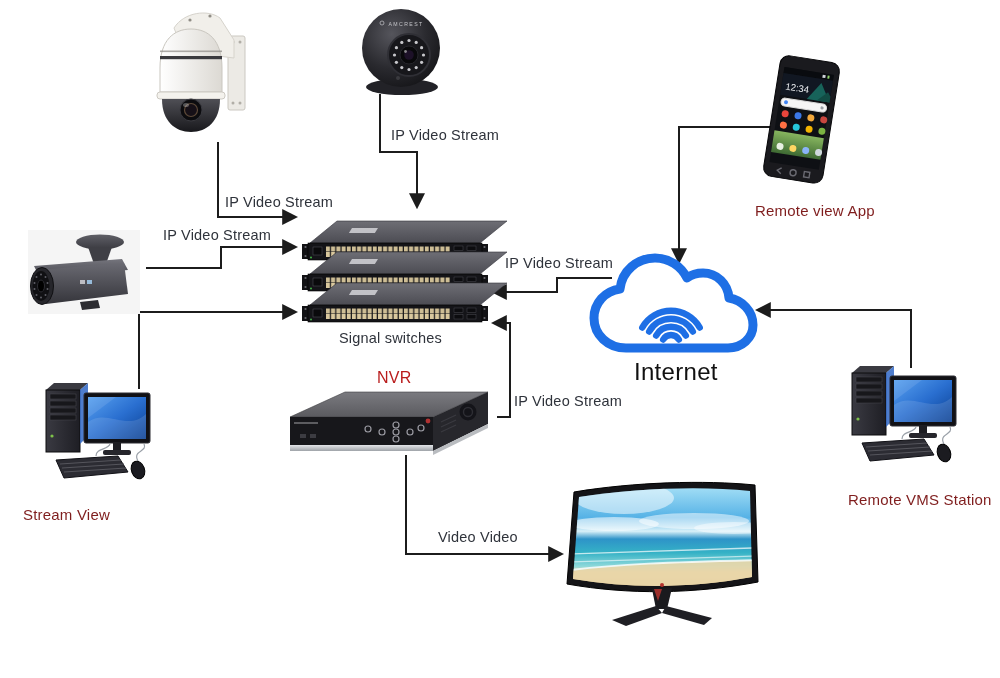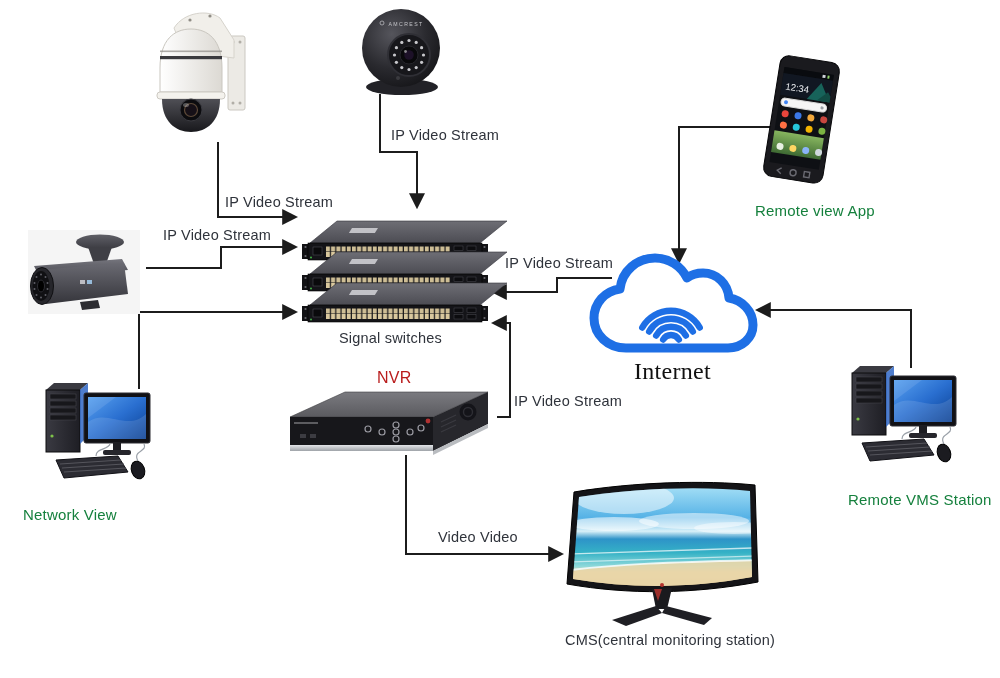"Remote view App" .lbl.pc { color: #15803d -> #7f1d1d }
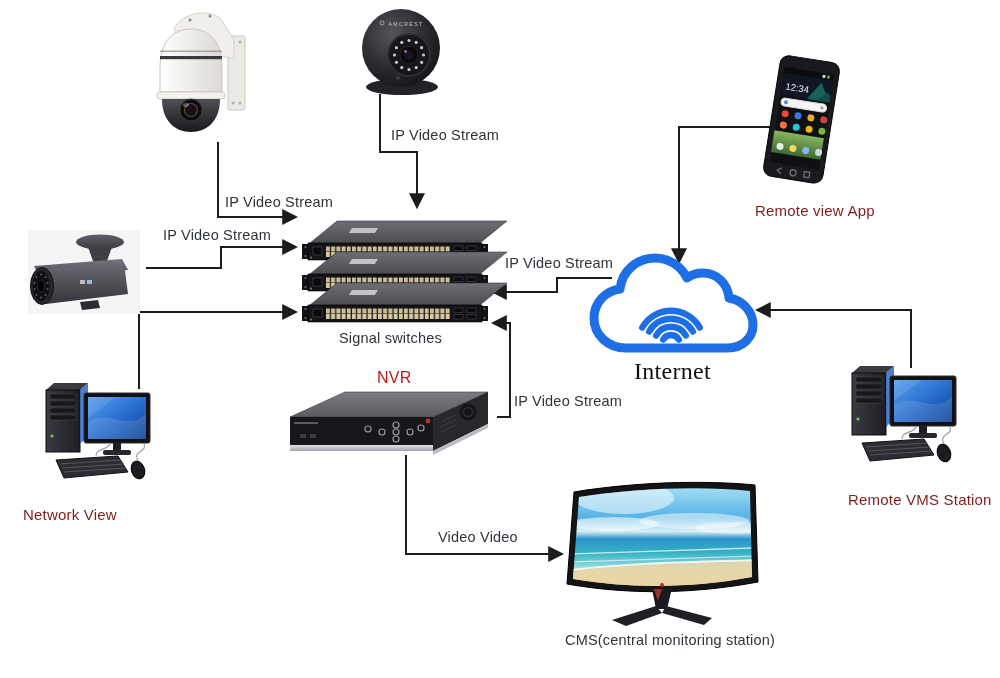"Internet" .lbl.big { font-family: Liberation Serif, serif -> none }
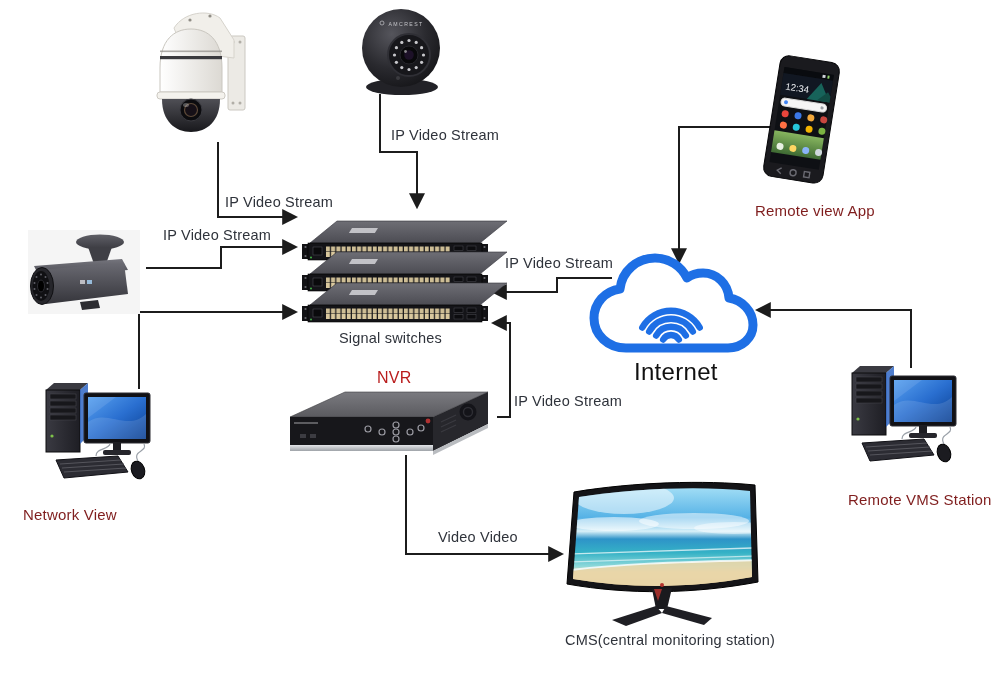"Network View" div.lbl { text: Network -> Stream }
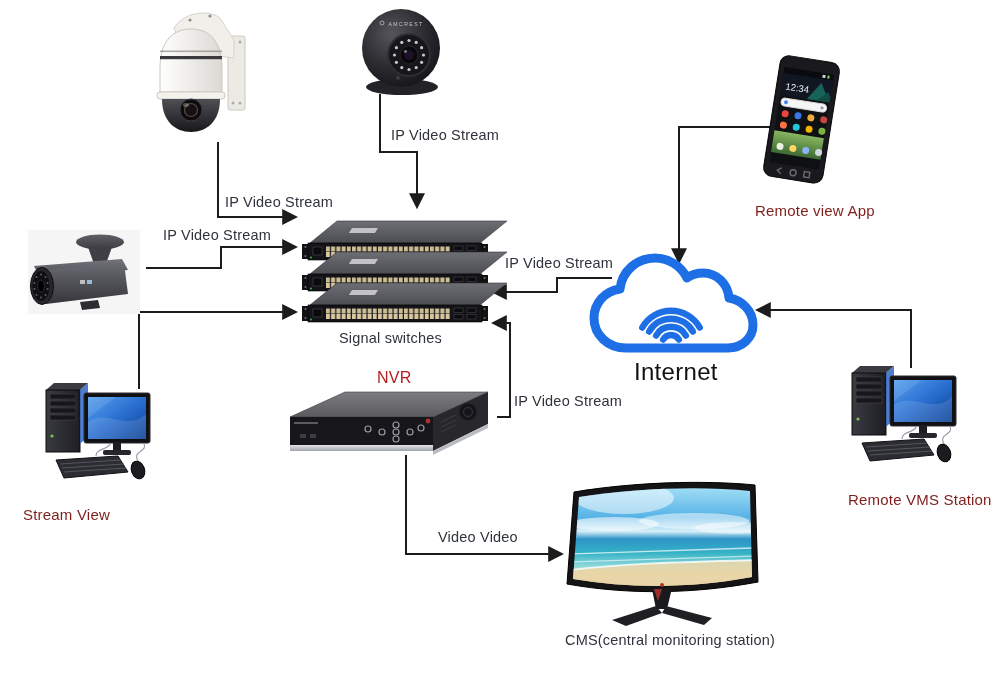"CMS(central monitoring station)" div.lbl { html: <div>CMS(central monitoring station)</div> -> none }
